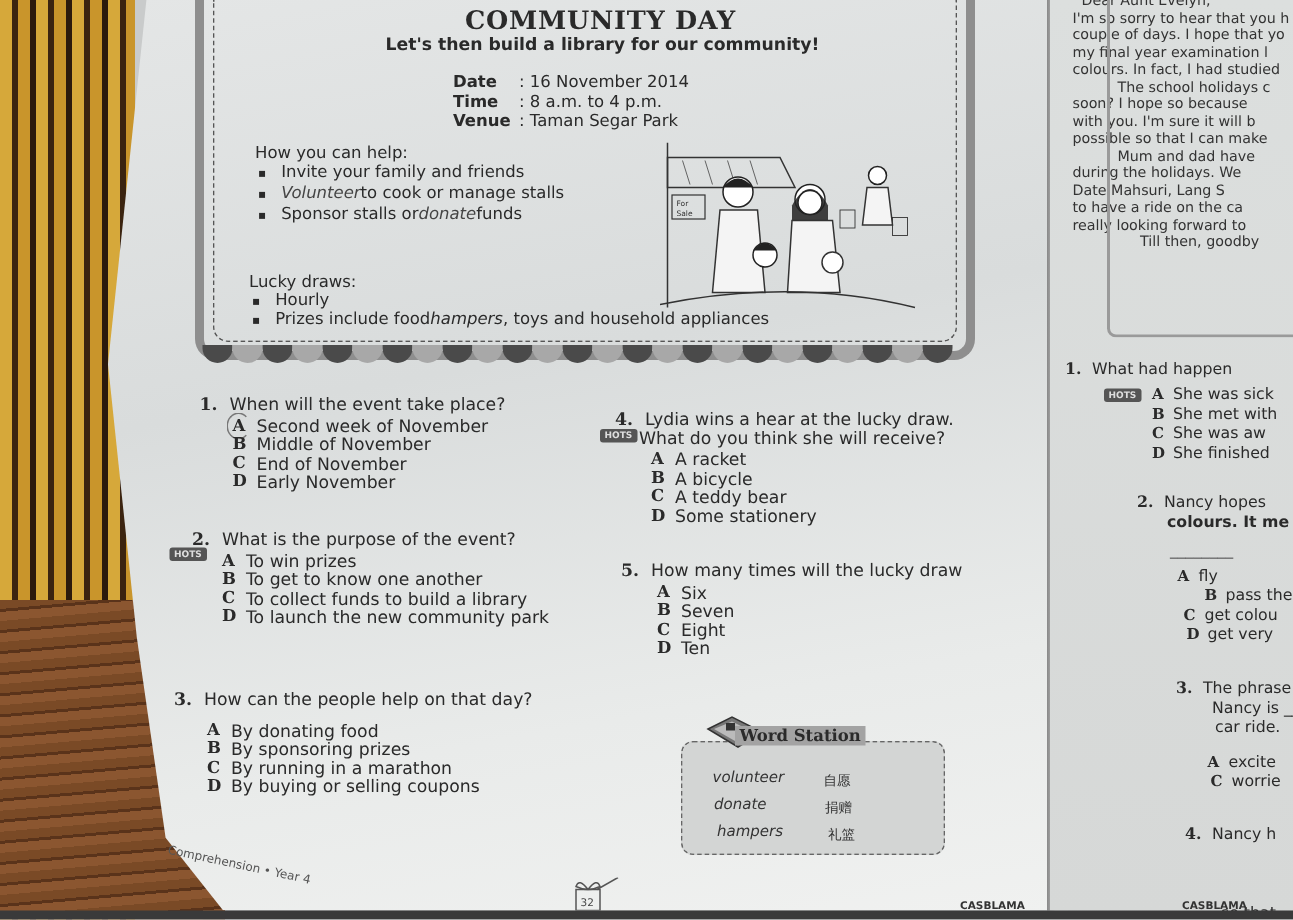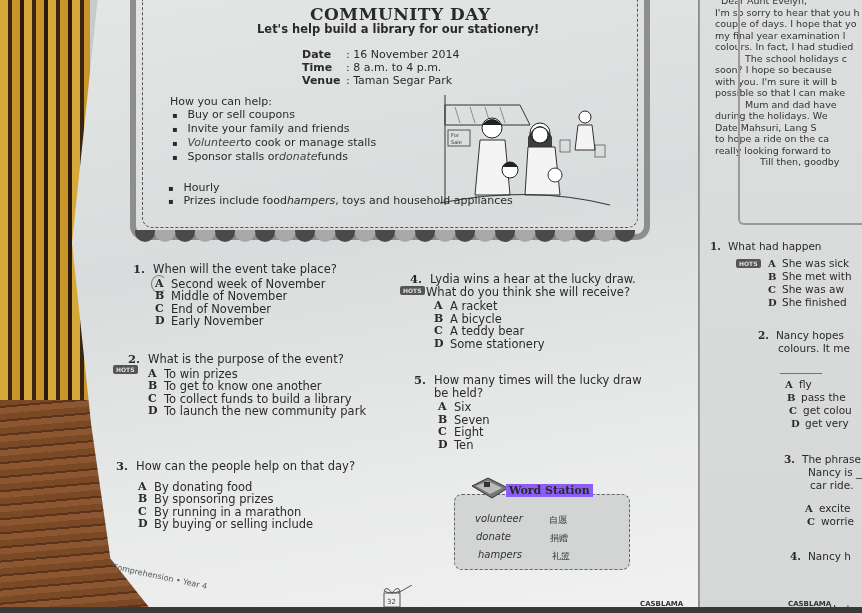"Let's help build a library" div.subtitle { text: help build a library for our stationery -> then build a library for our community }
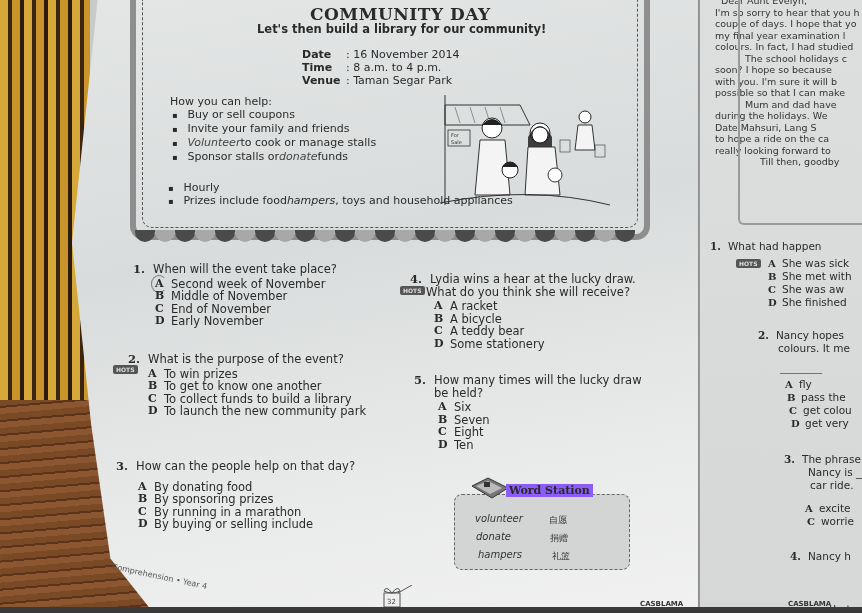"Buy or sell coupons" li { html: <li> <span>Buy or sell coupons</span> </li> -> none }
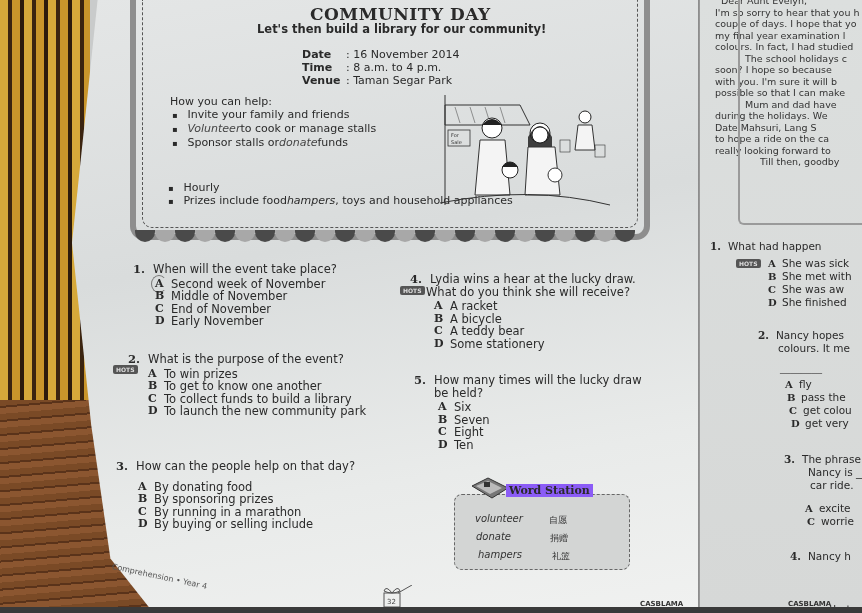"to hope a ride on" div { text: hope -> have }
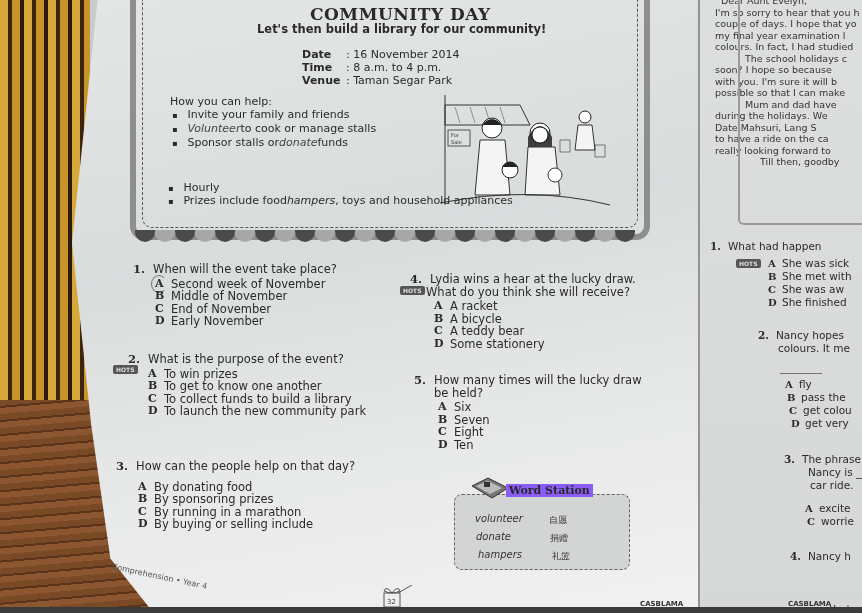"Lucky draws:" div { html: none -> <div>Lucky draws:</div> }
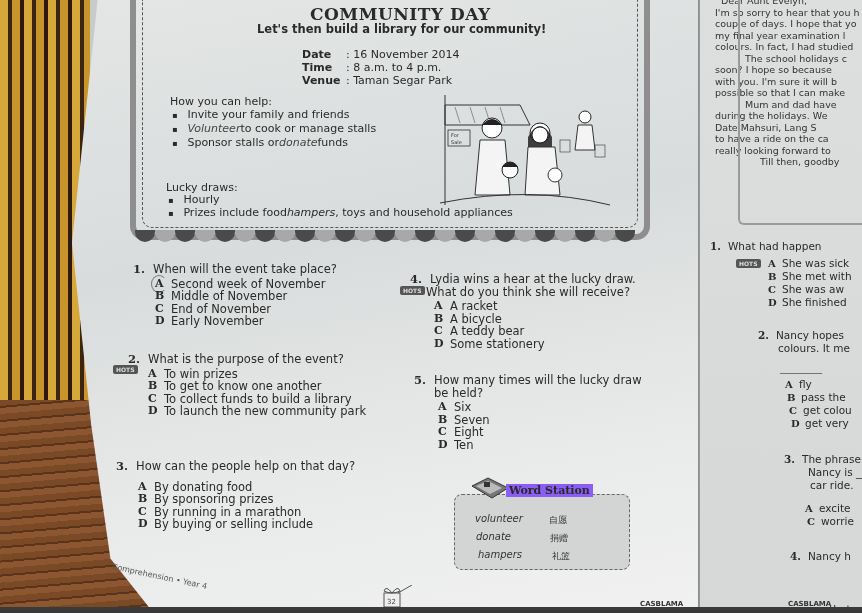"colours. It me" div { font-weight: none -> bold }
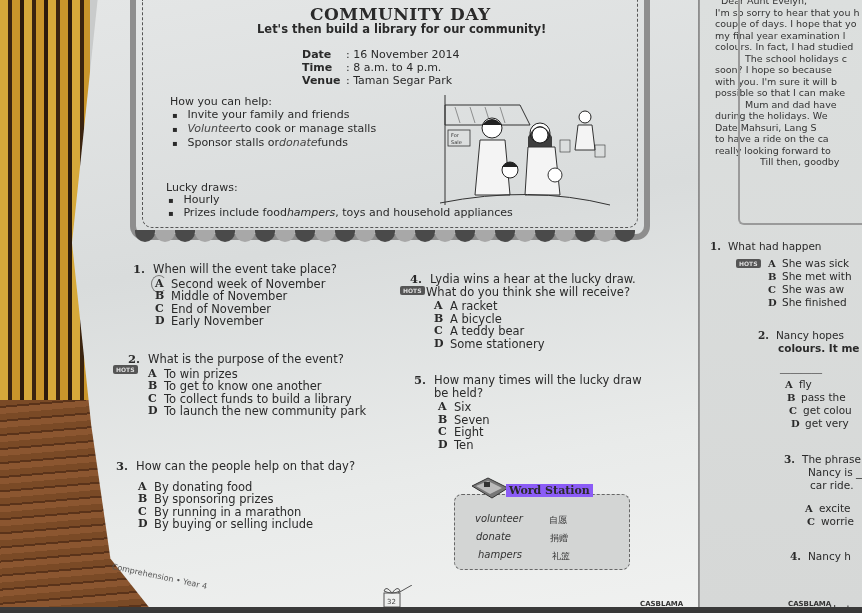"be held?" div { html: <div>be held?</div> -> none }
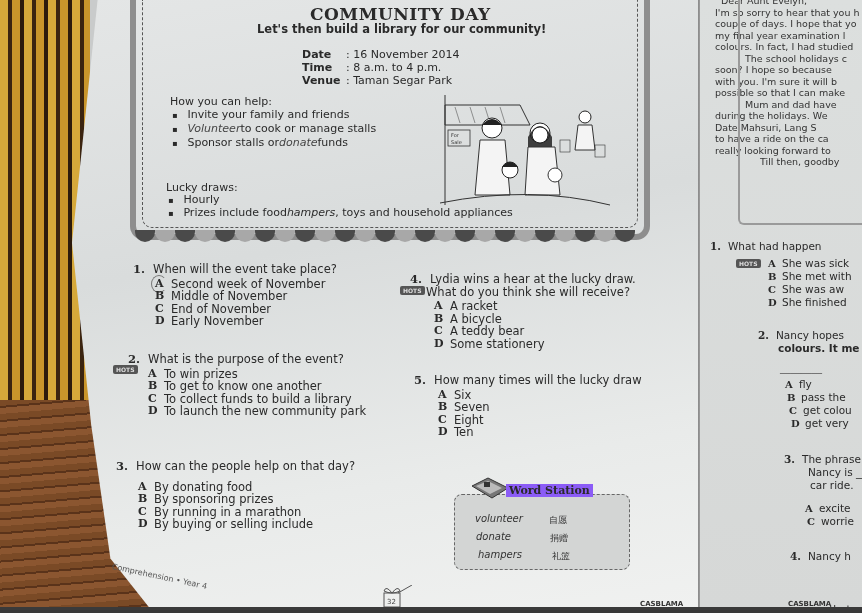"B pass the" div { margin-left: 2px -> 18px }
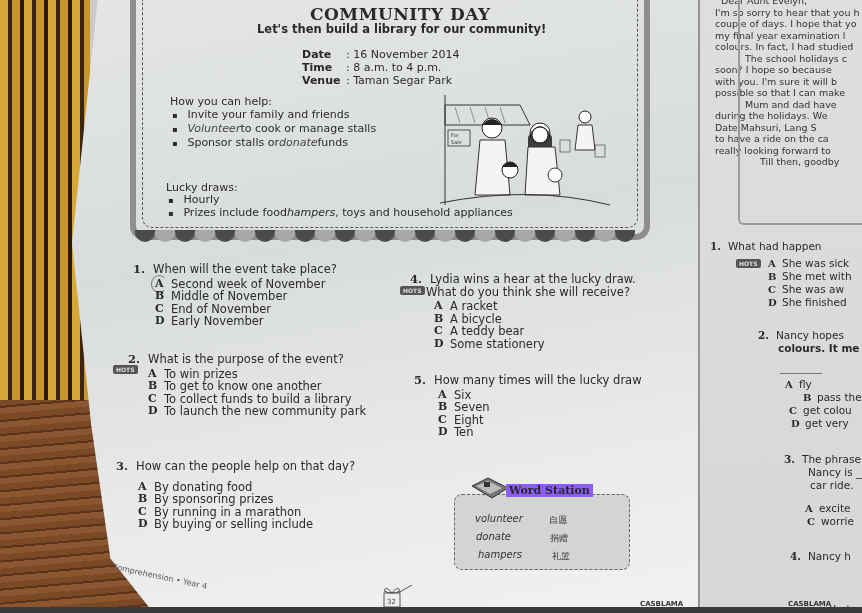"Word Station" .ws-title { background: #8b5cf6 -> #a3a3a3; left: 506px -> 490px }
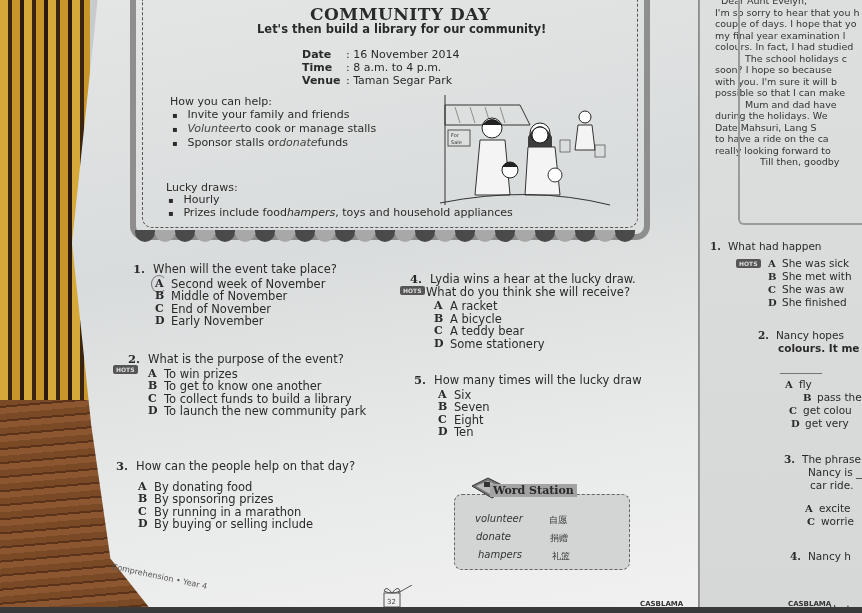"By buying or selling include" span { text: include -> coupons }
